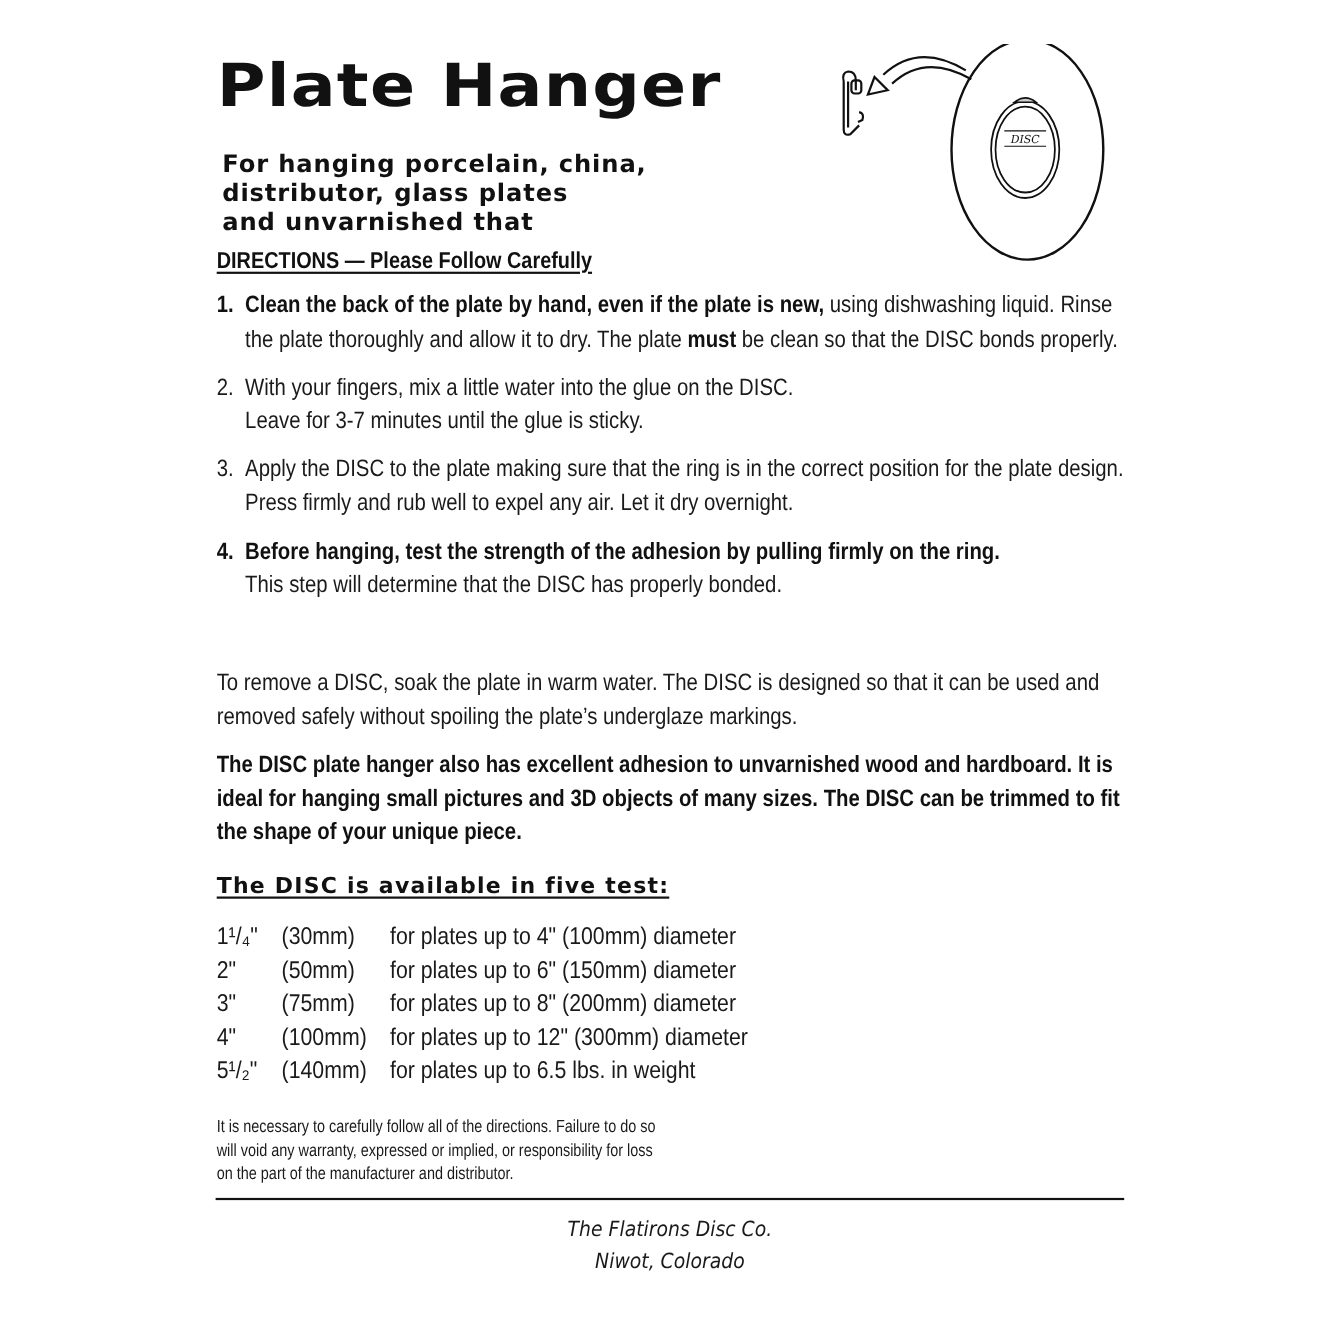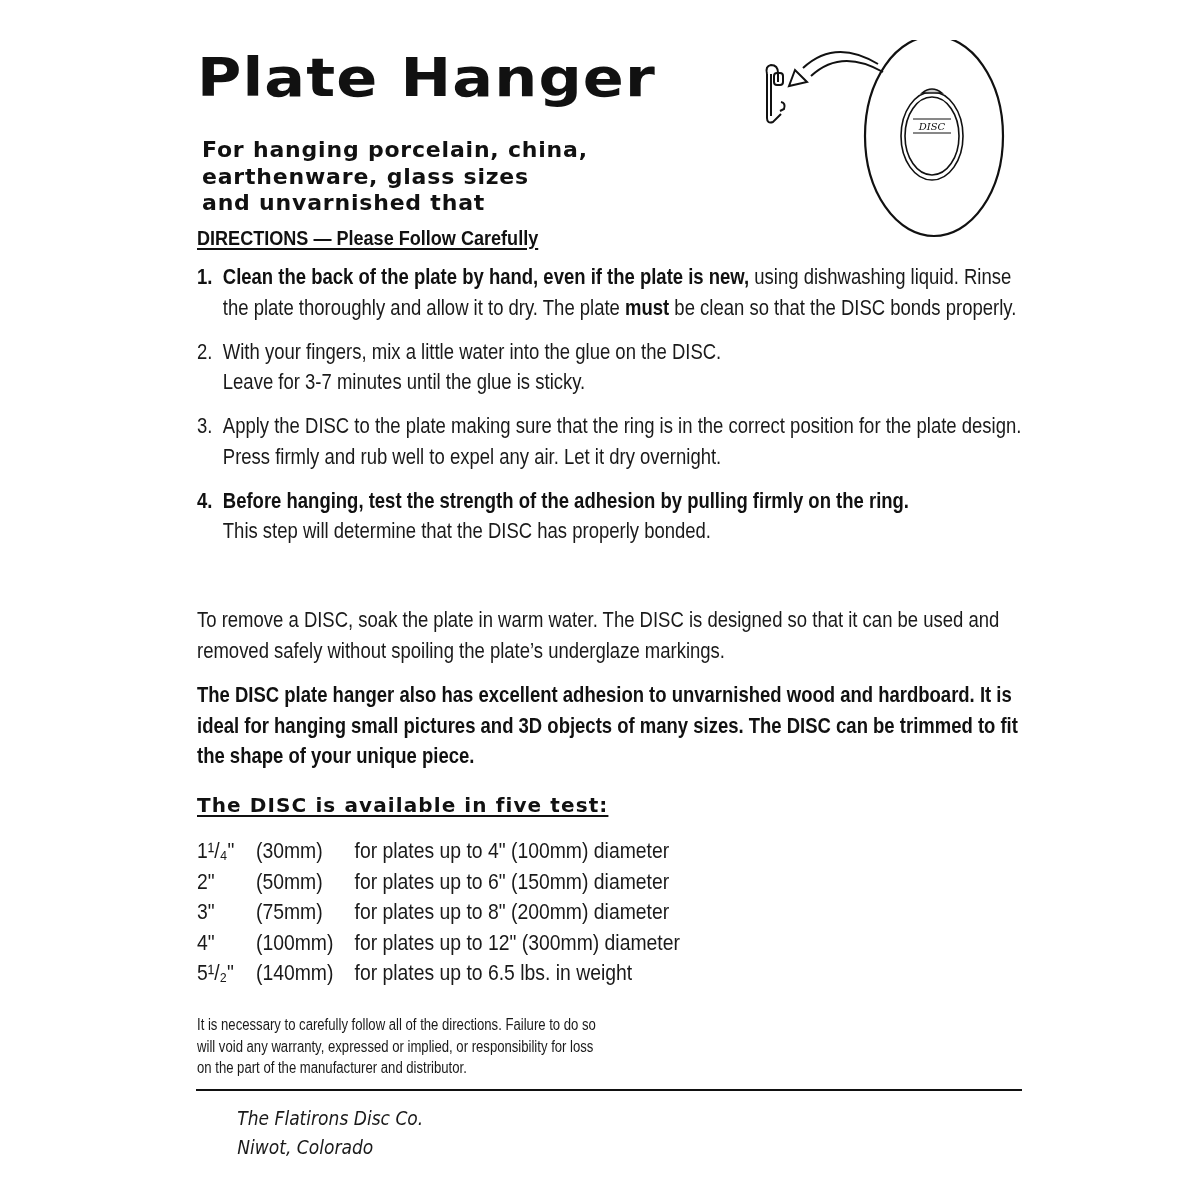"earthenware, glass sizes" div { text: earthenware, glass sizes -> distributor, glass plates }
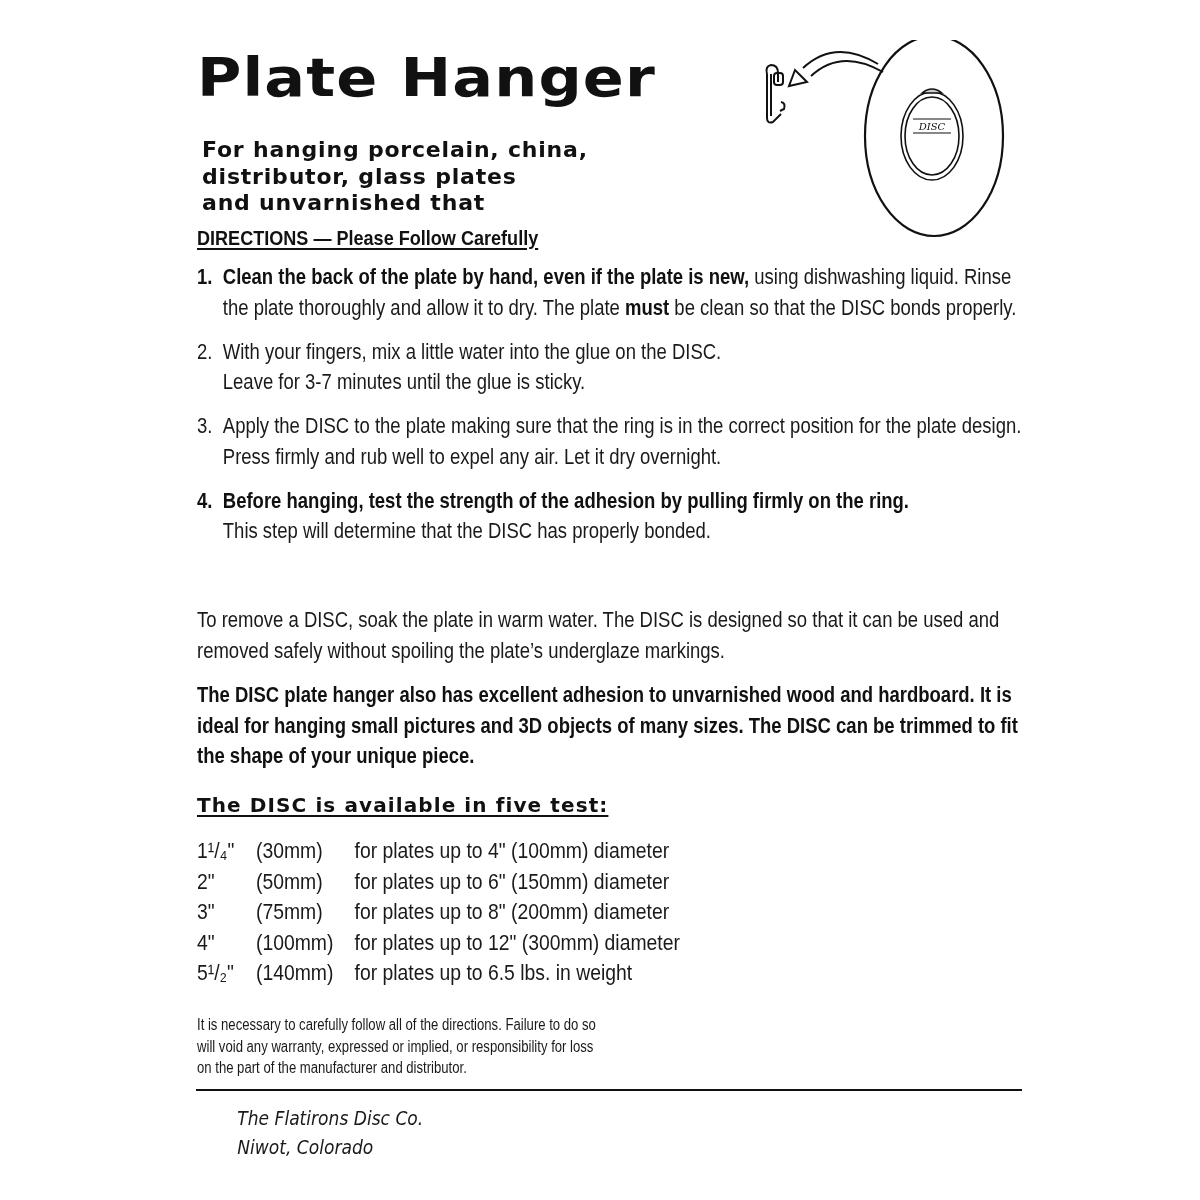"The Flatirons Disc Co." .footer { text-align: left -> center }
